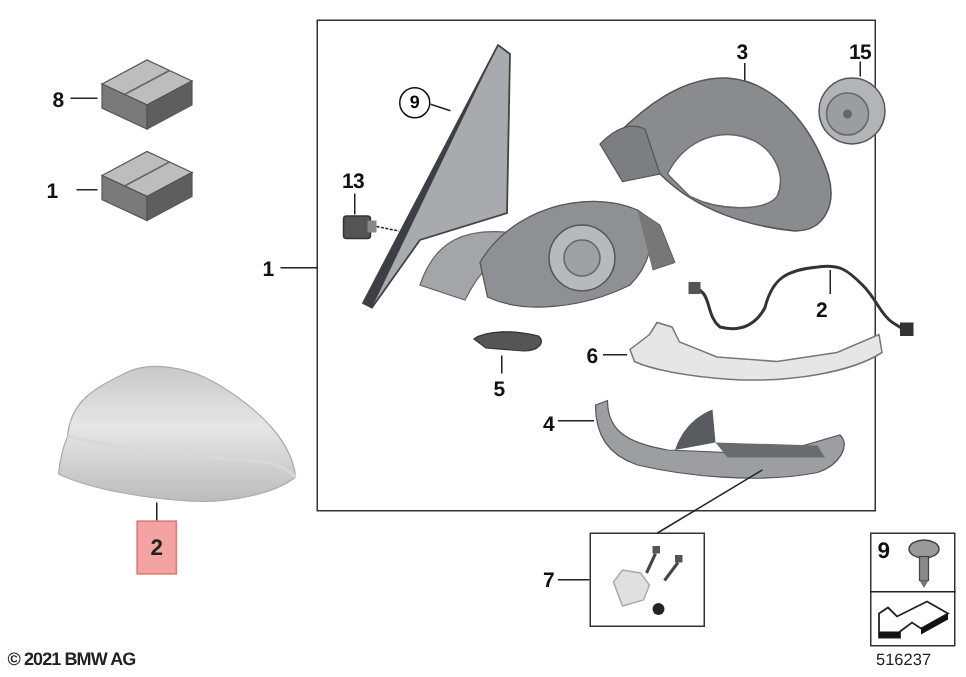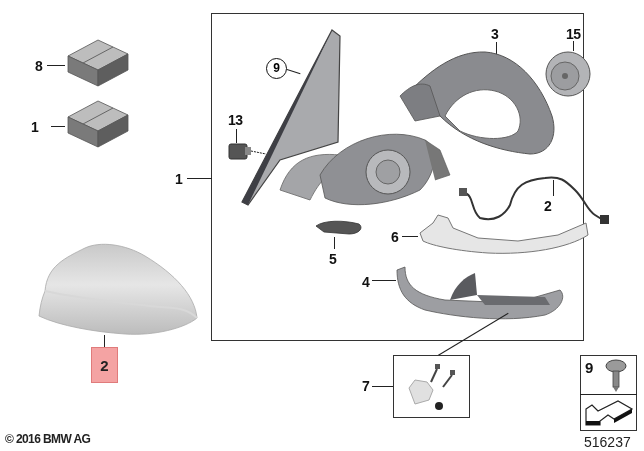"© 2016 BMW AG" div.copyright { text: 2016 -> 2021 }
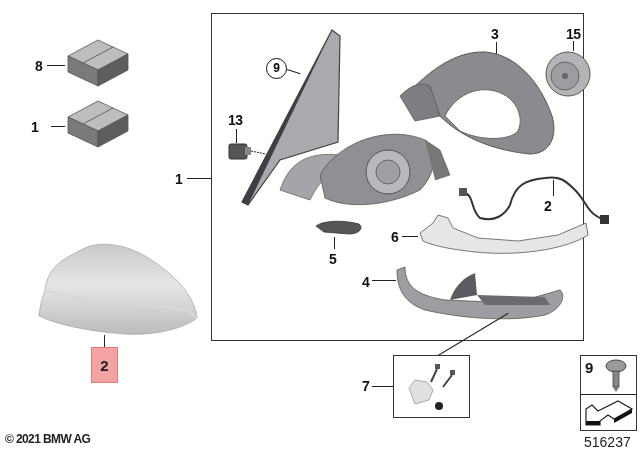"516237" .ref { font-size: 14px -> 11px }
